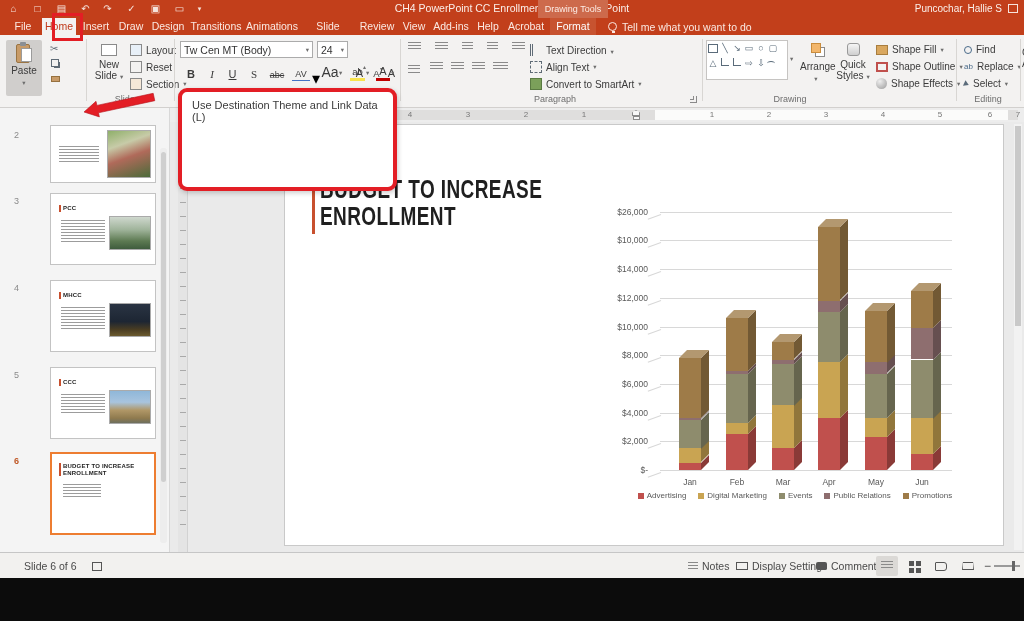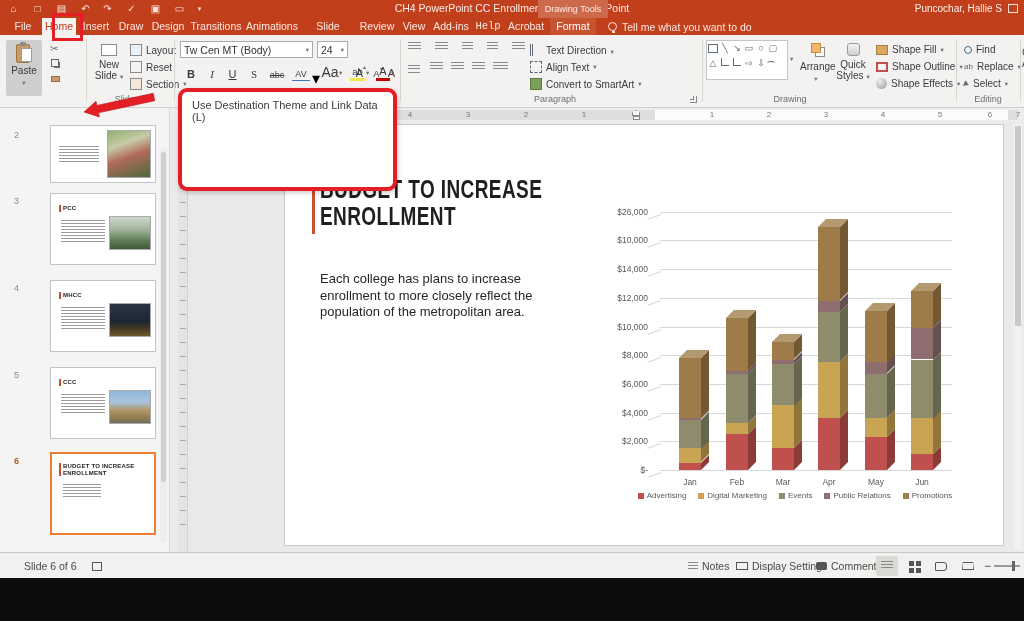"Help" span.tab { font-family: Liberation Mono, monospace -> none }
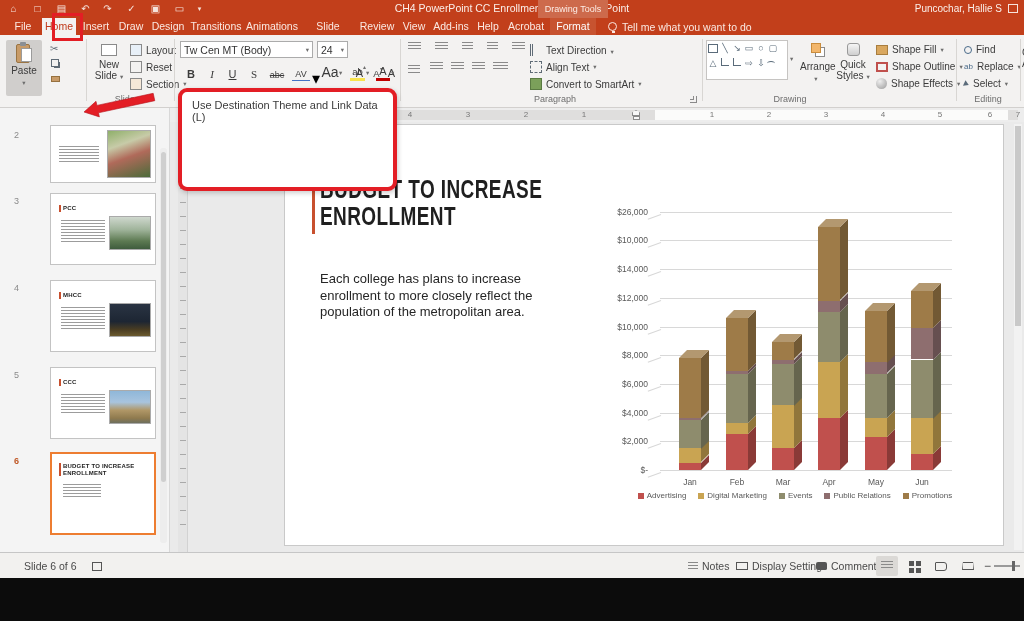"Each college has plans to" div { html: <div>Each college has plans to increase enrollment to more closely reflect the population of the metropolitan area.</div> -> none }
